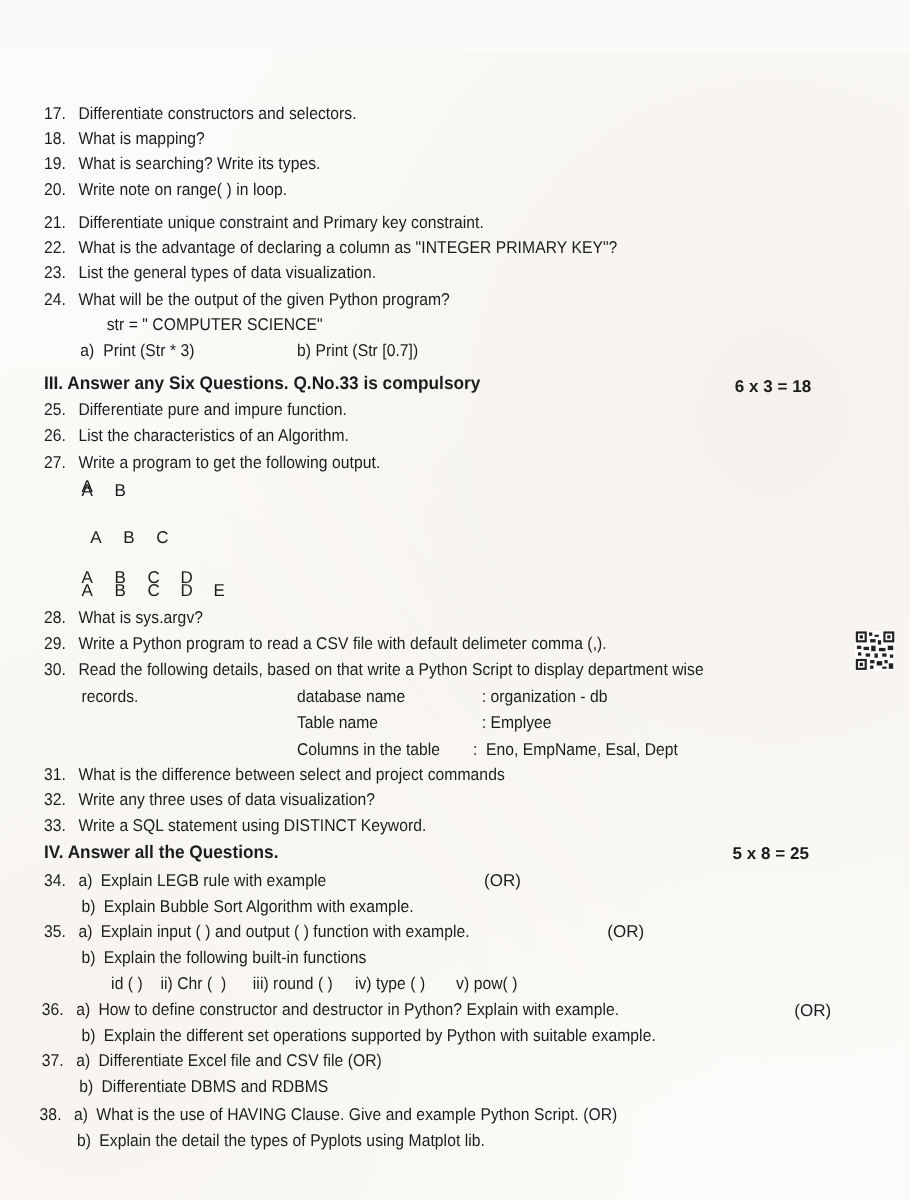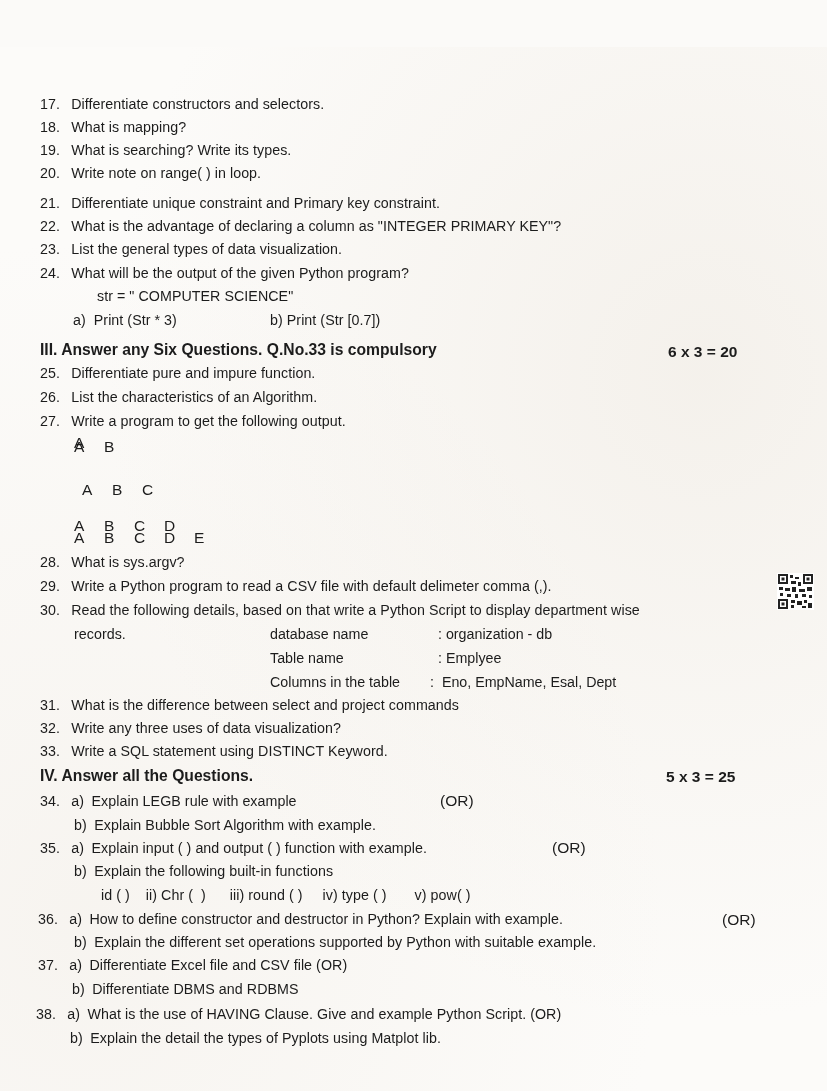"6 x 3 = 20" div.marks { text: 20 -> 18 }
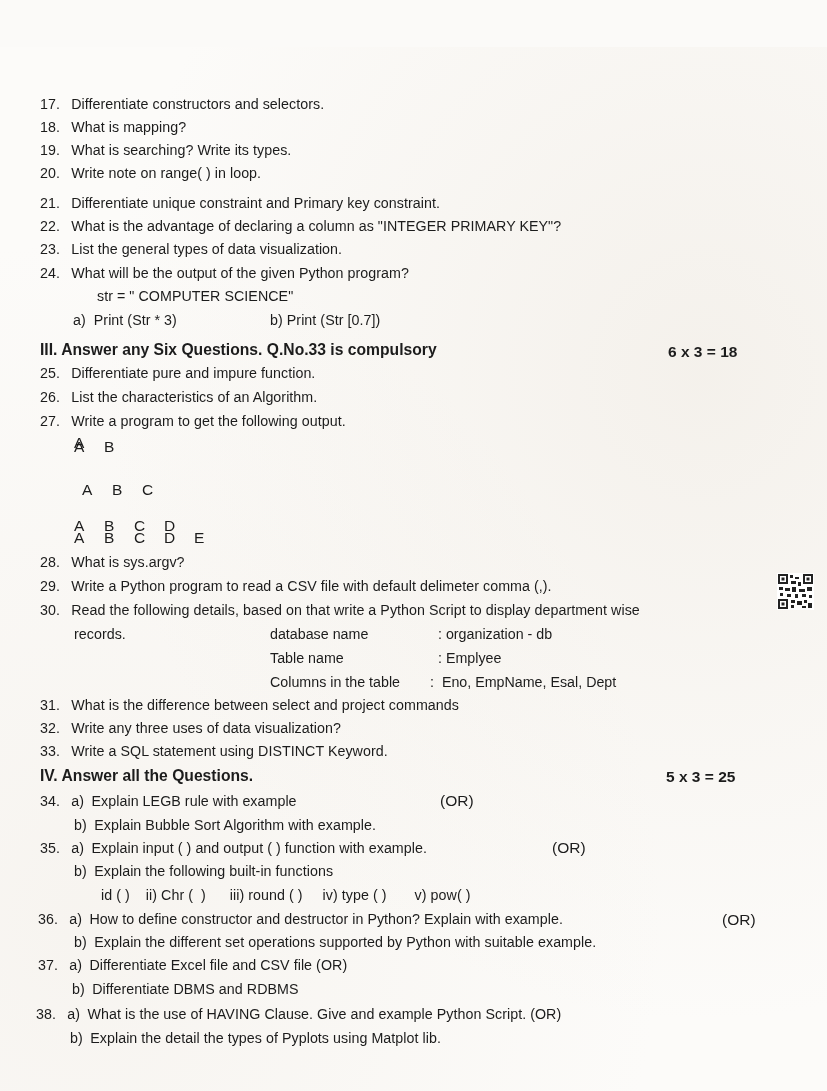"5 x 3 = 25" div.marks { text: 3 -> 8 }
